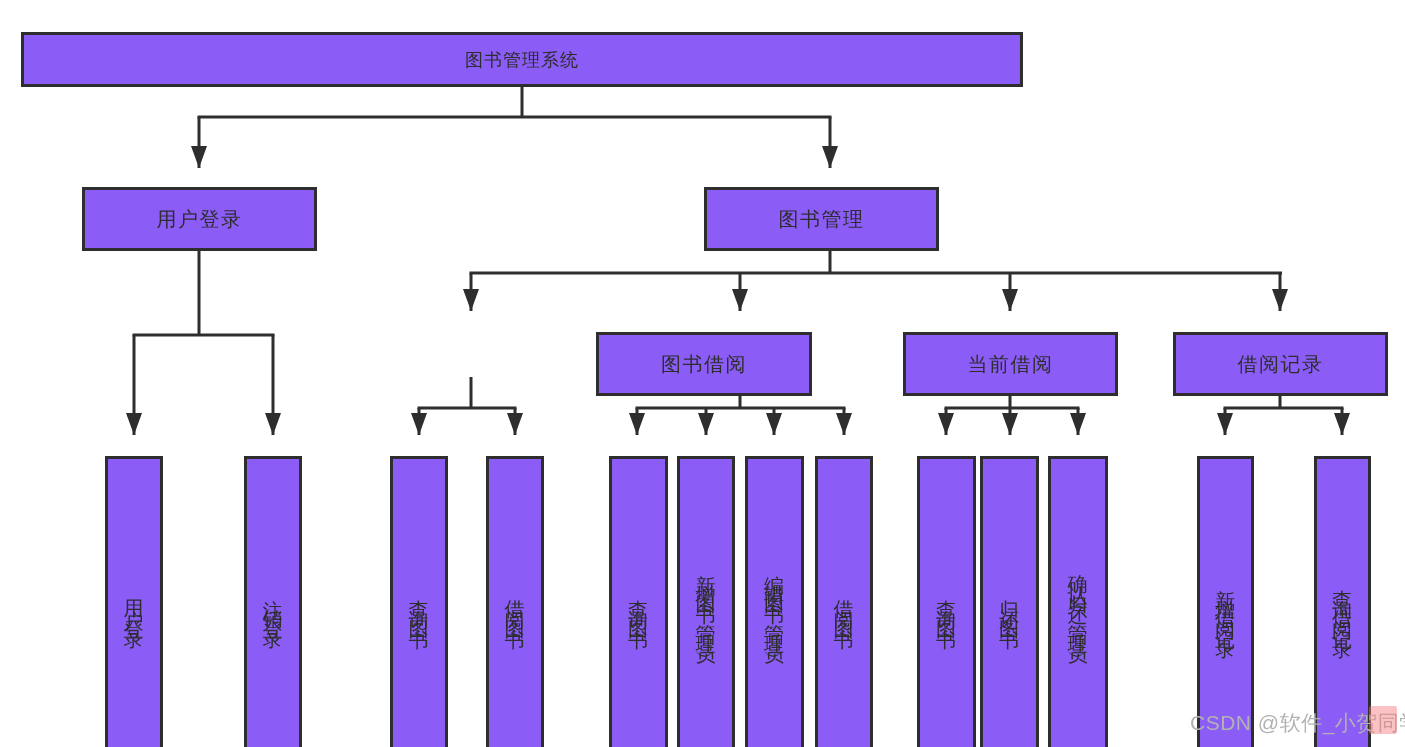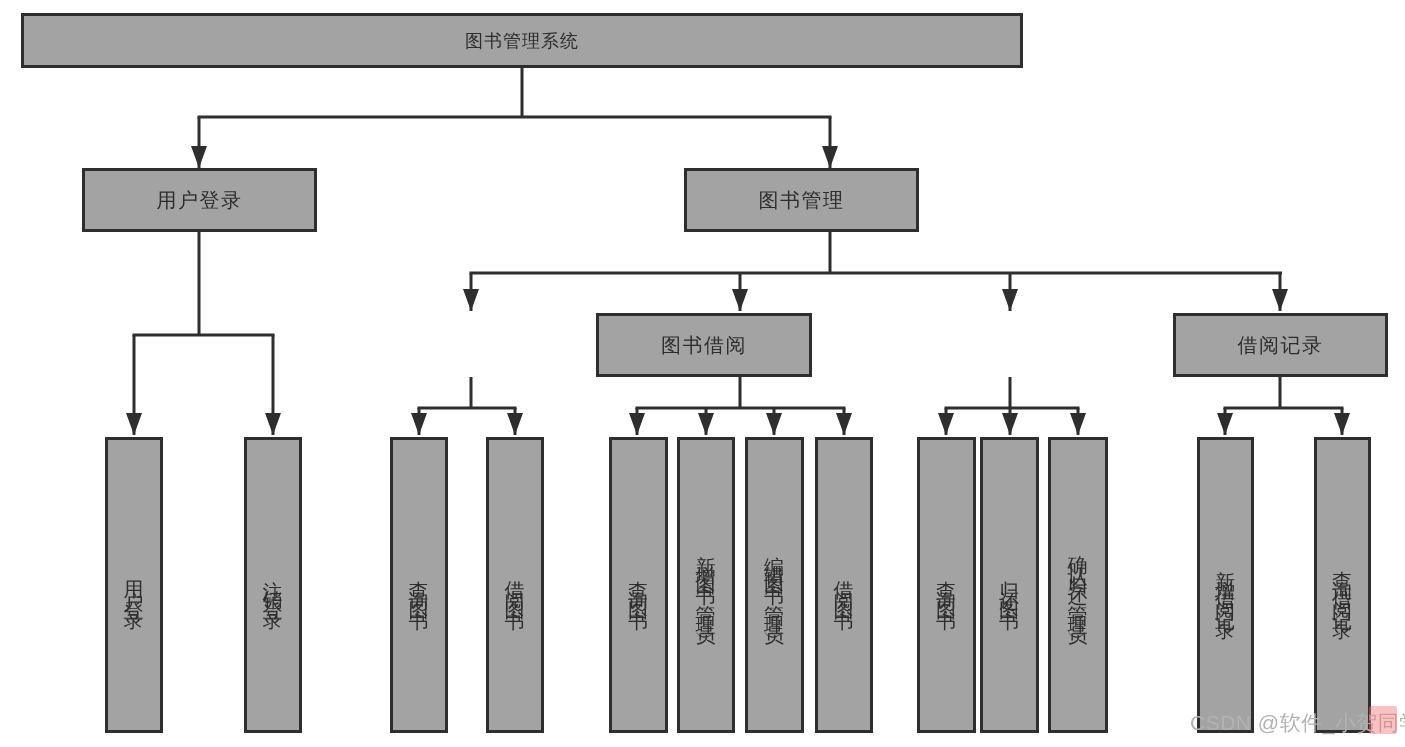"图书管理系统" .node { background: #a3a3a3 -> #8b5cf6; margin-top: none -> 19px }
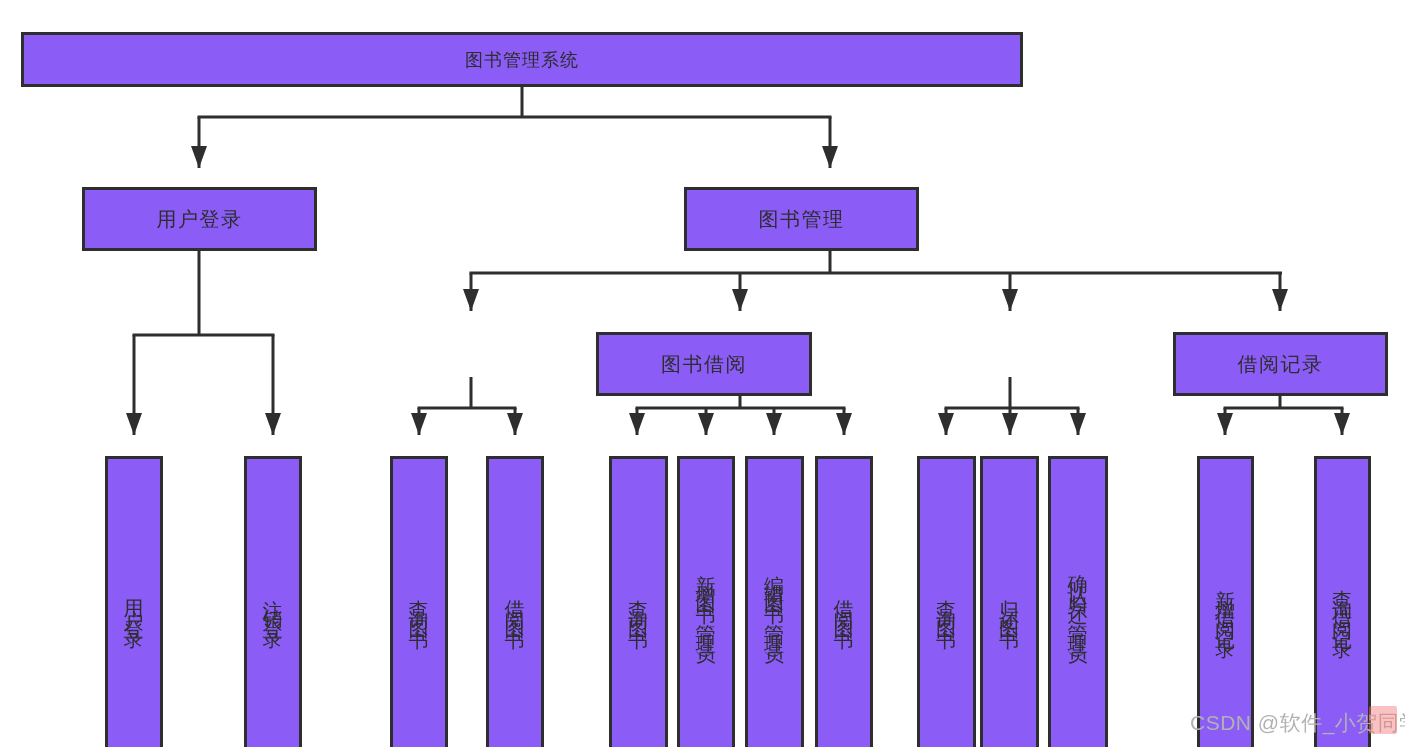"图书管理" div.node { left: 684px -> 704px }
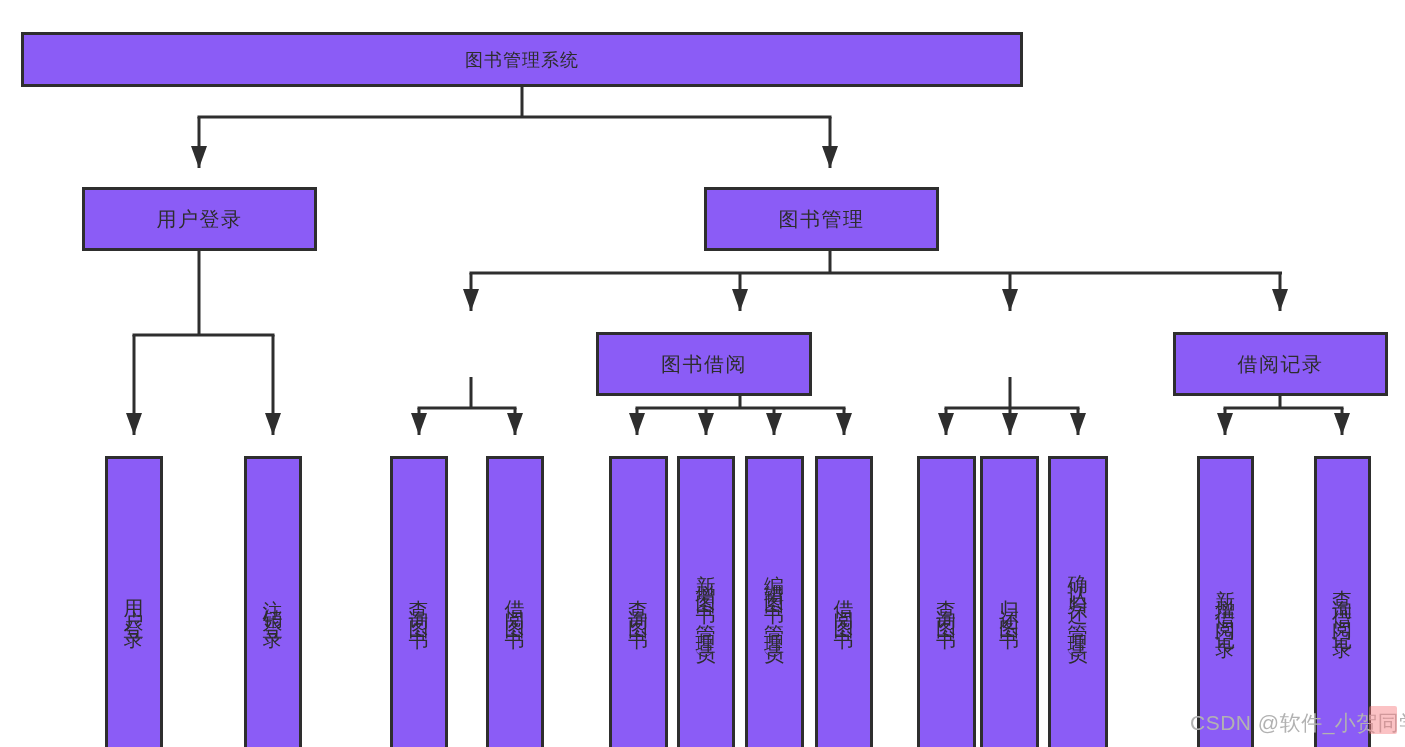"当前借阅" div.node { html: none -> <div>当前借阅</div> }
